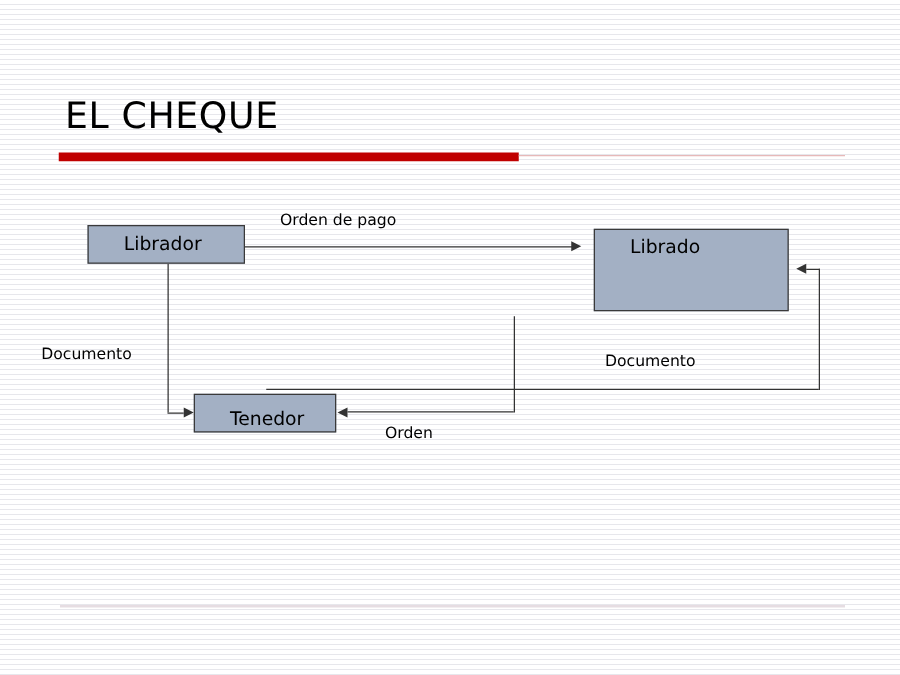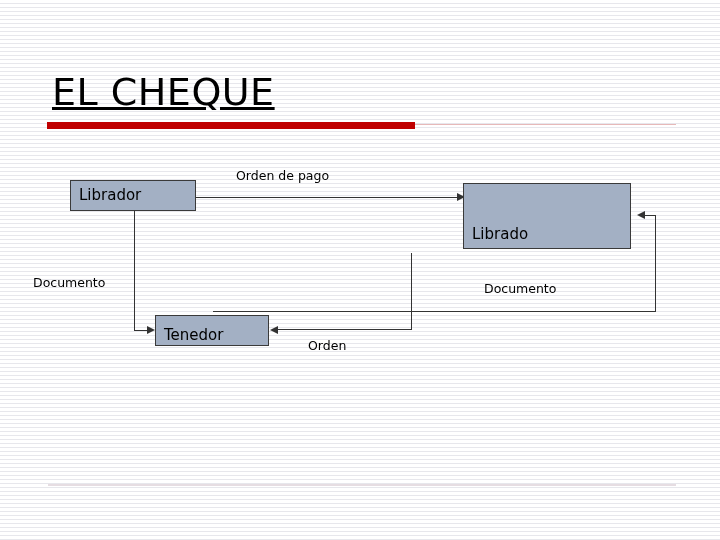"EL CHEQUE" #title-text { font-size: 38px -> 29px; text-decoration: underline -> none }
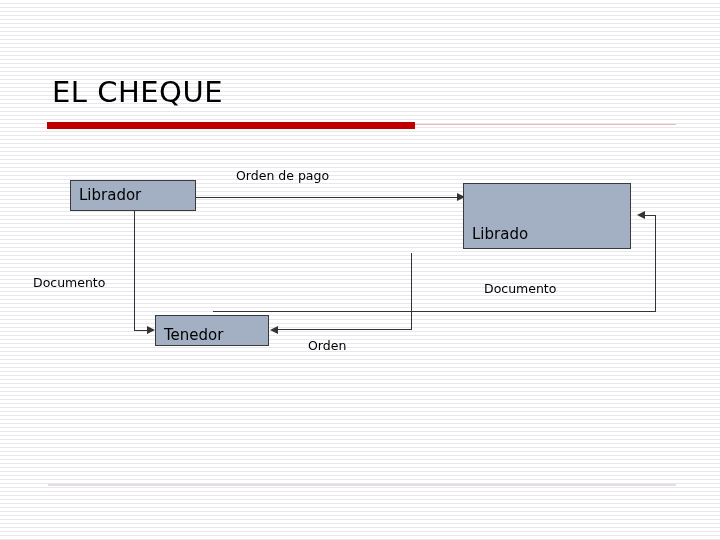"Orden de pago" #label-orden { left: 236px -> 224px }
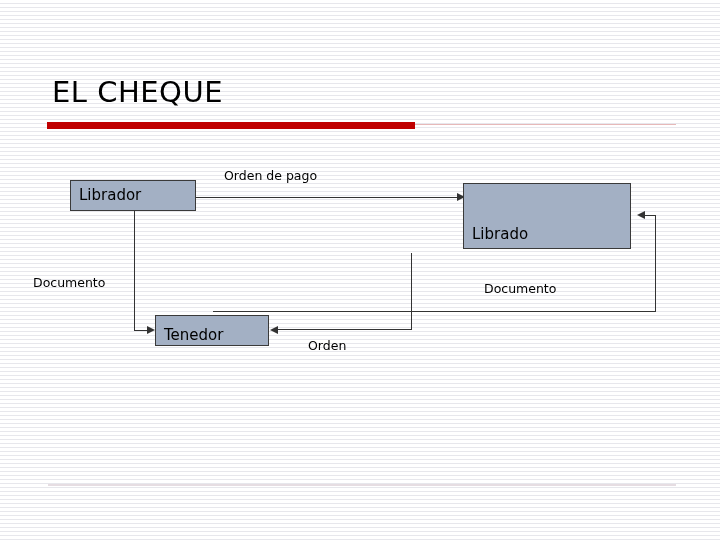"Librador" .node { padding-left: 8px -> 28px }
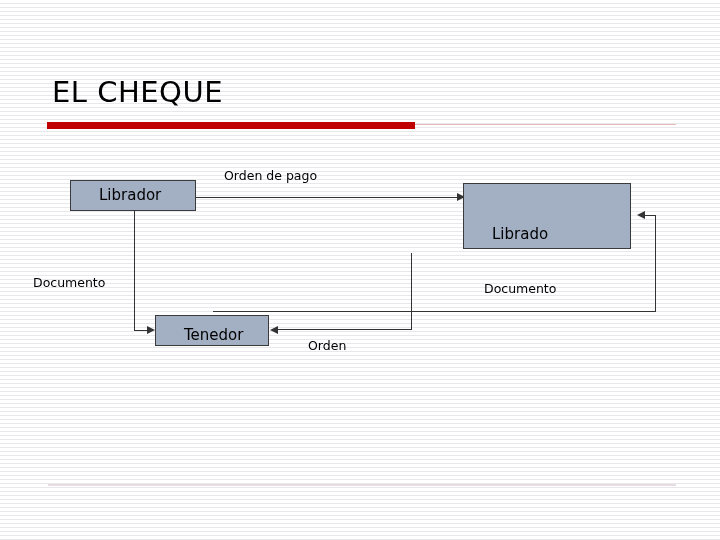"Librado" #node-librado { justify-content: flex-end -> space-between; left: 463px -> 475px; width: 168px -> 156px }
